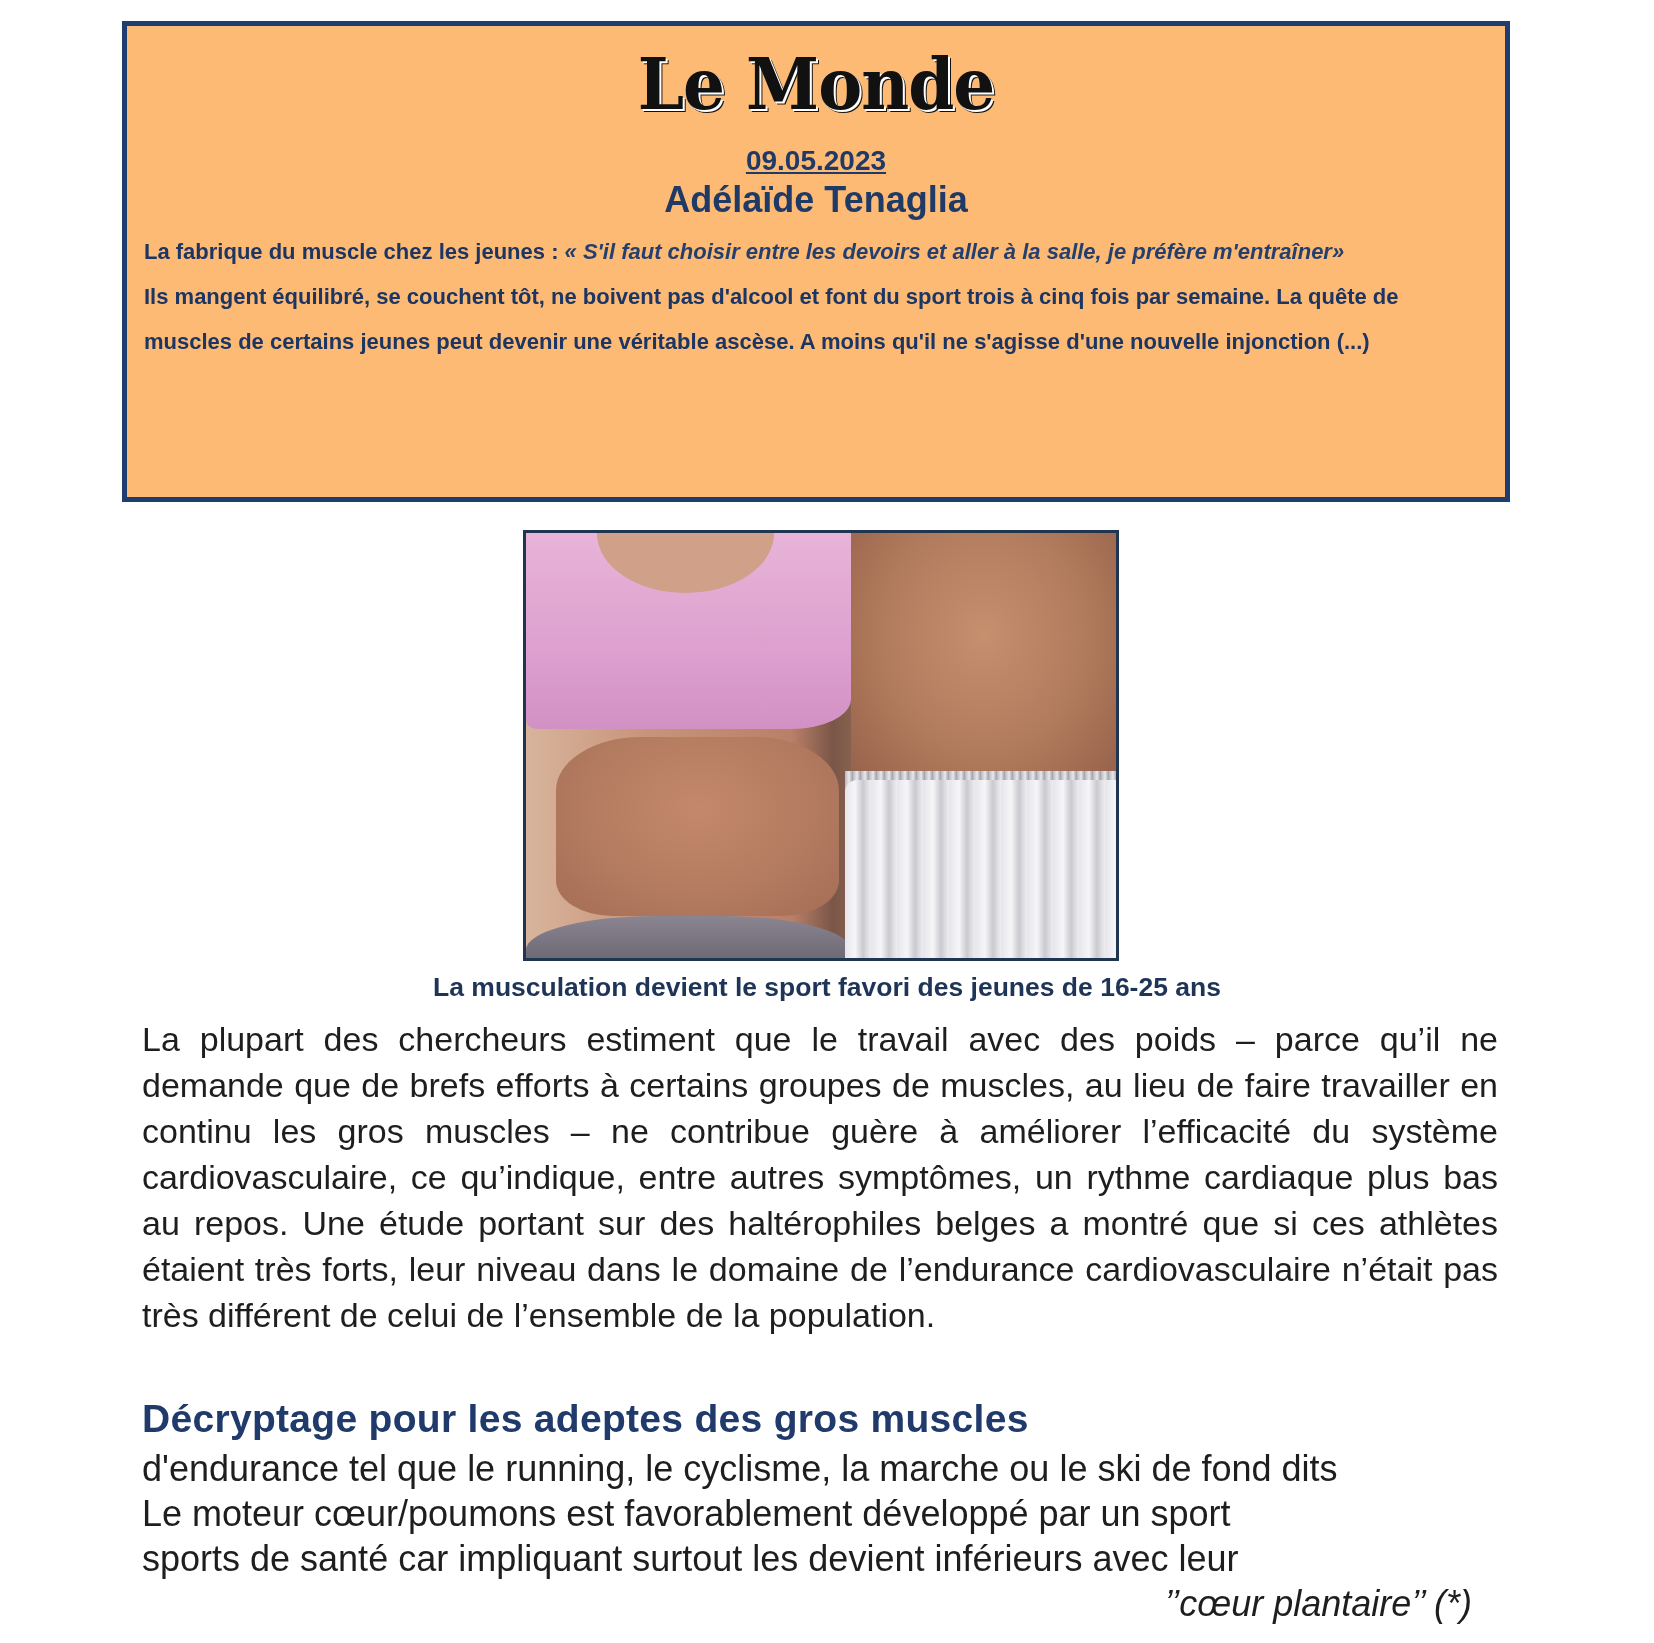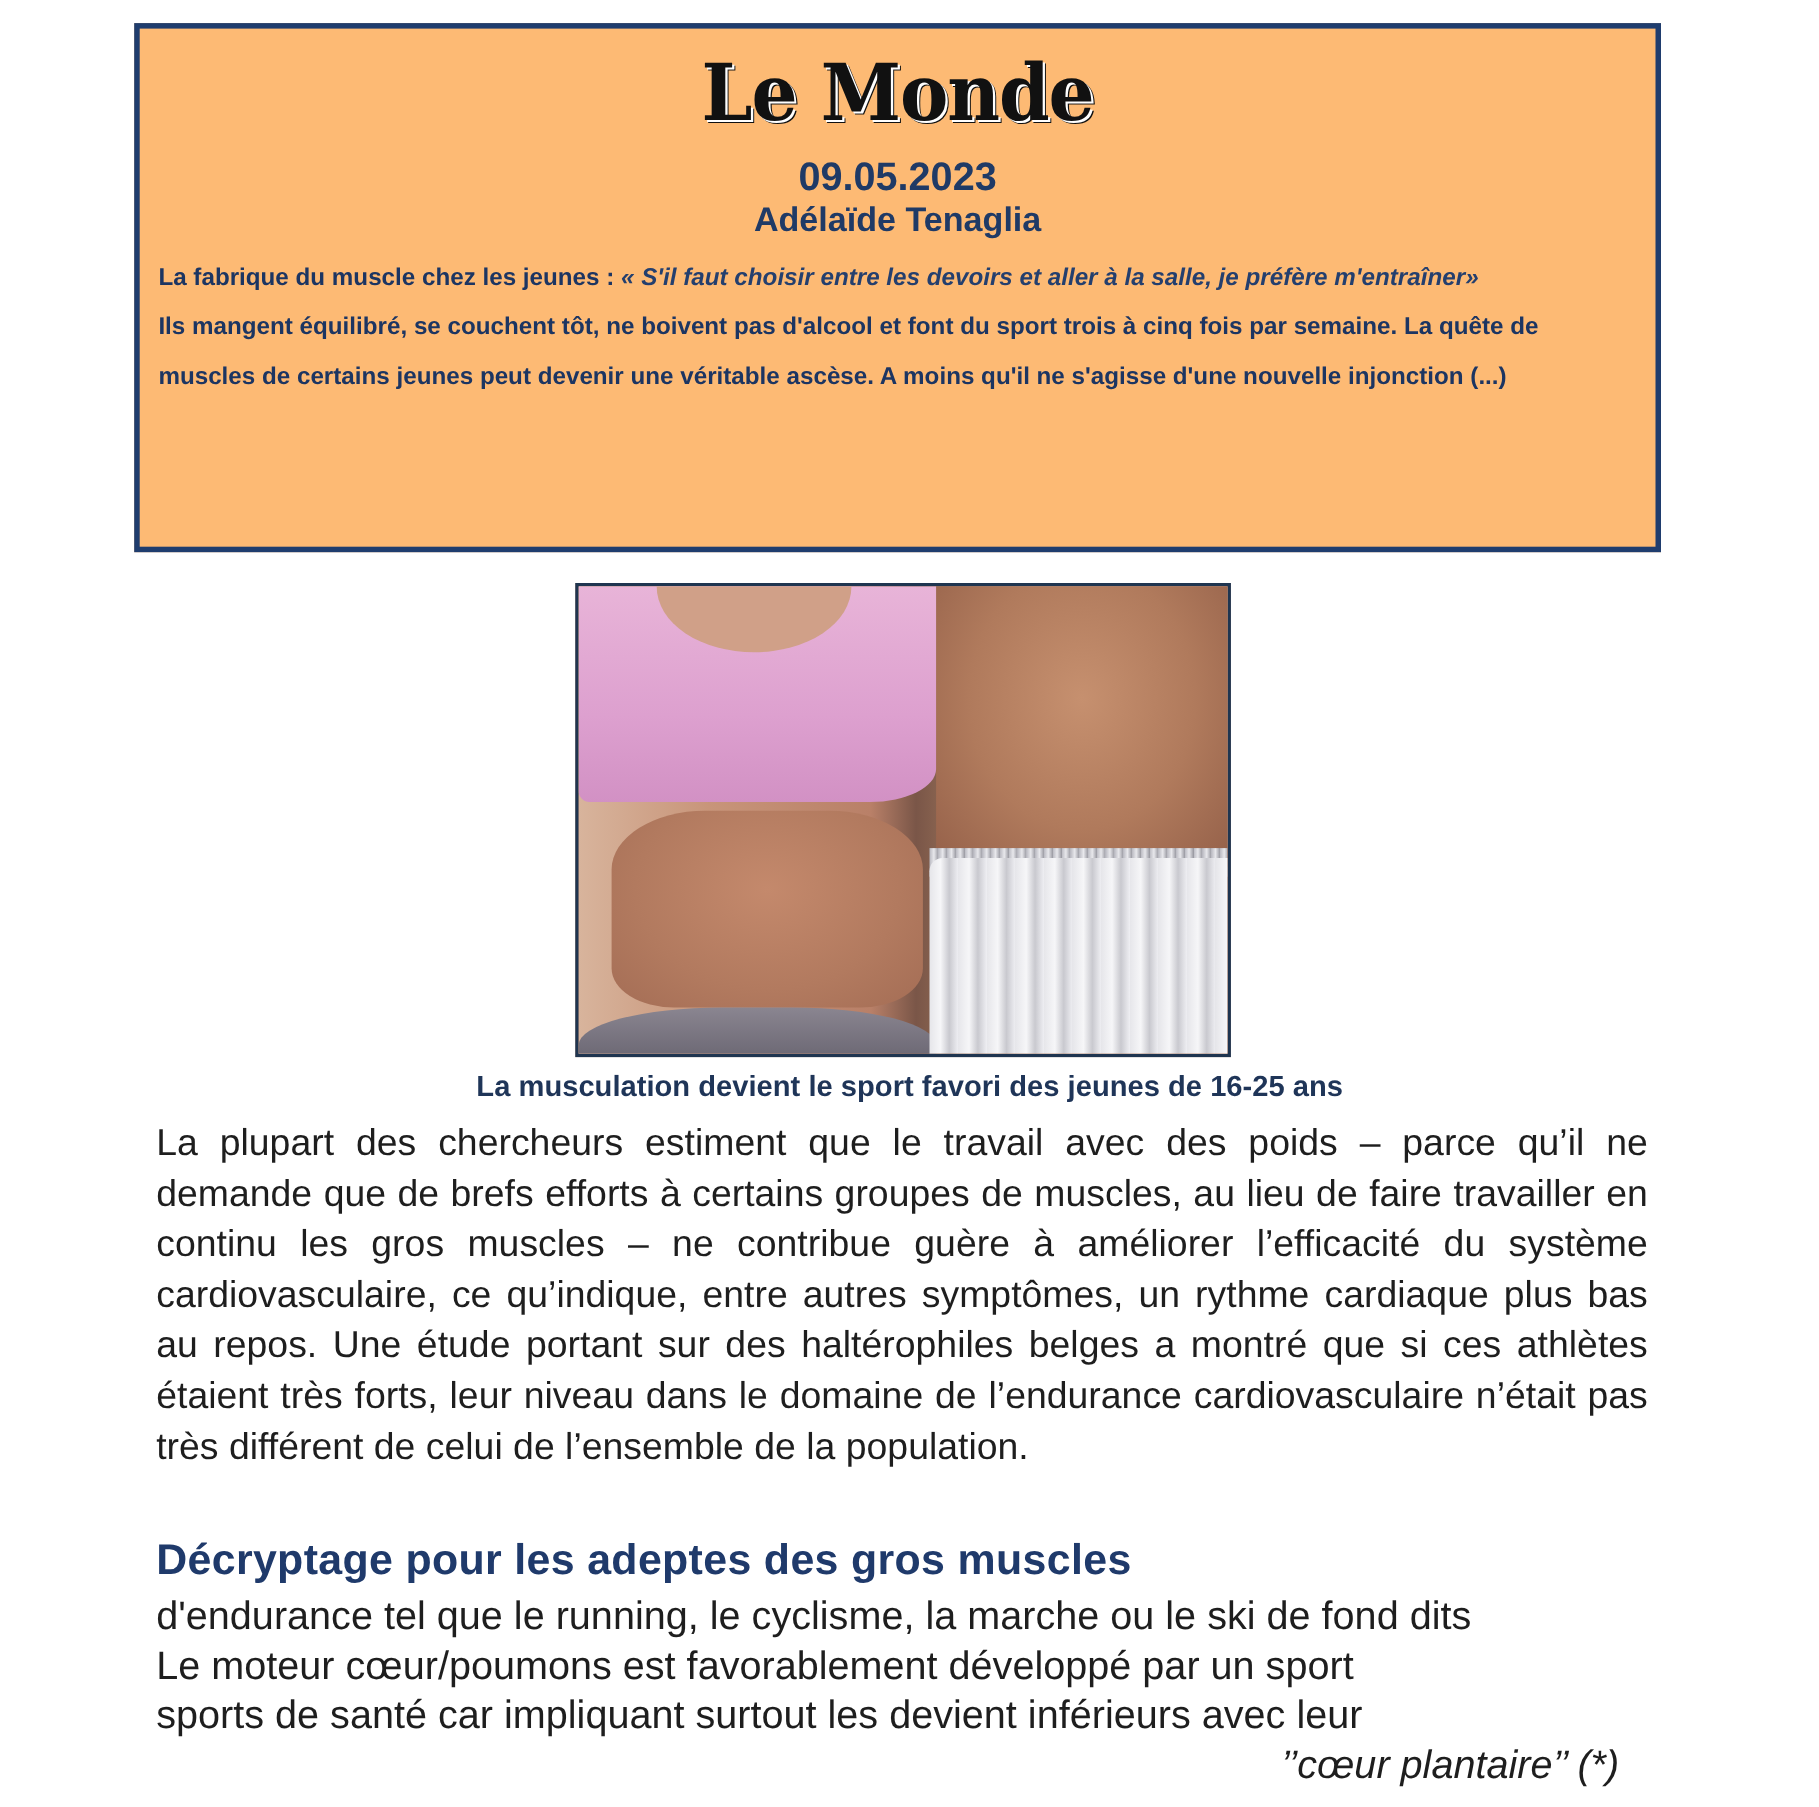"09.05.2023" .date { font-size: 36px -> 28px; text-decoration: none -> underline }
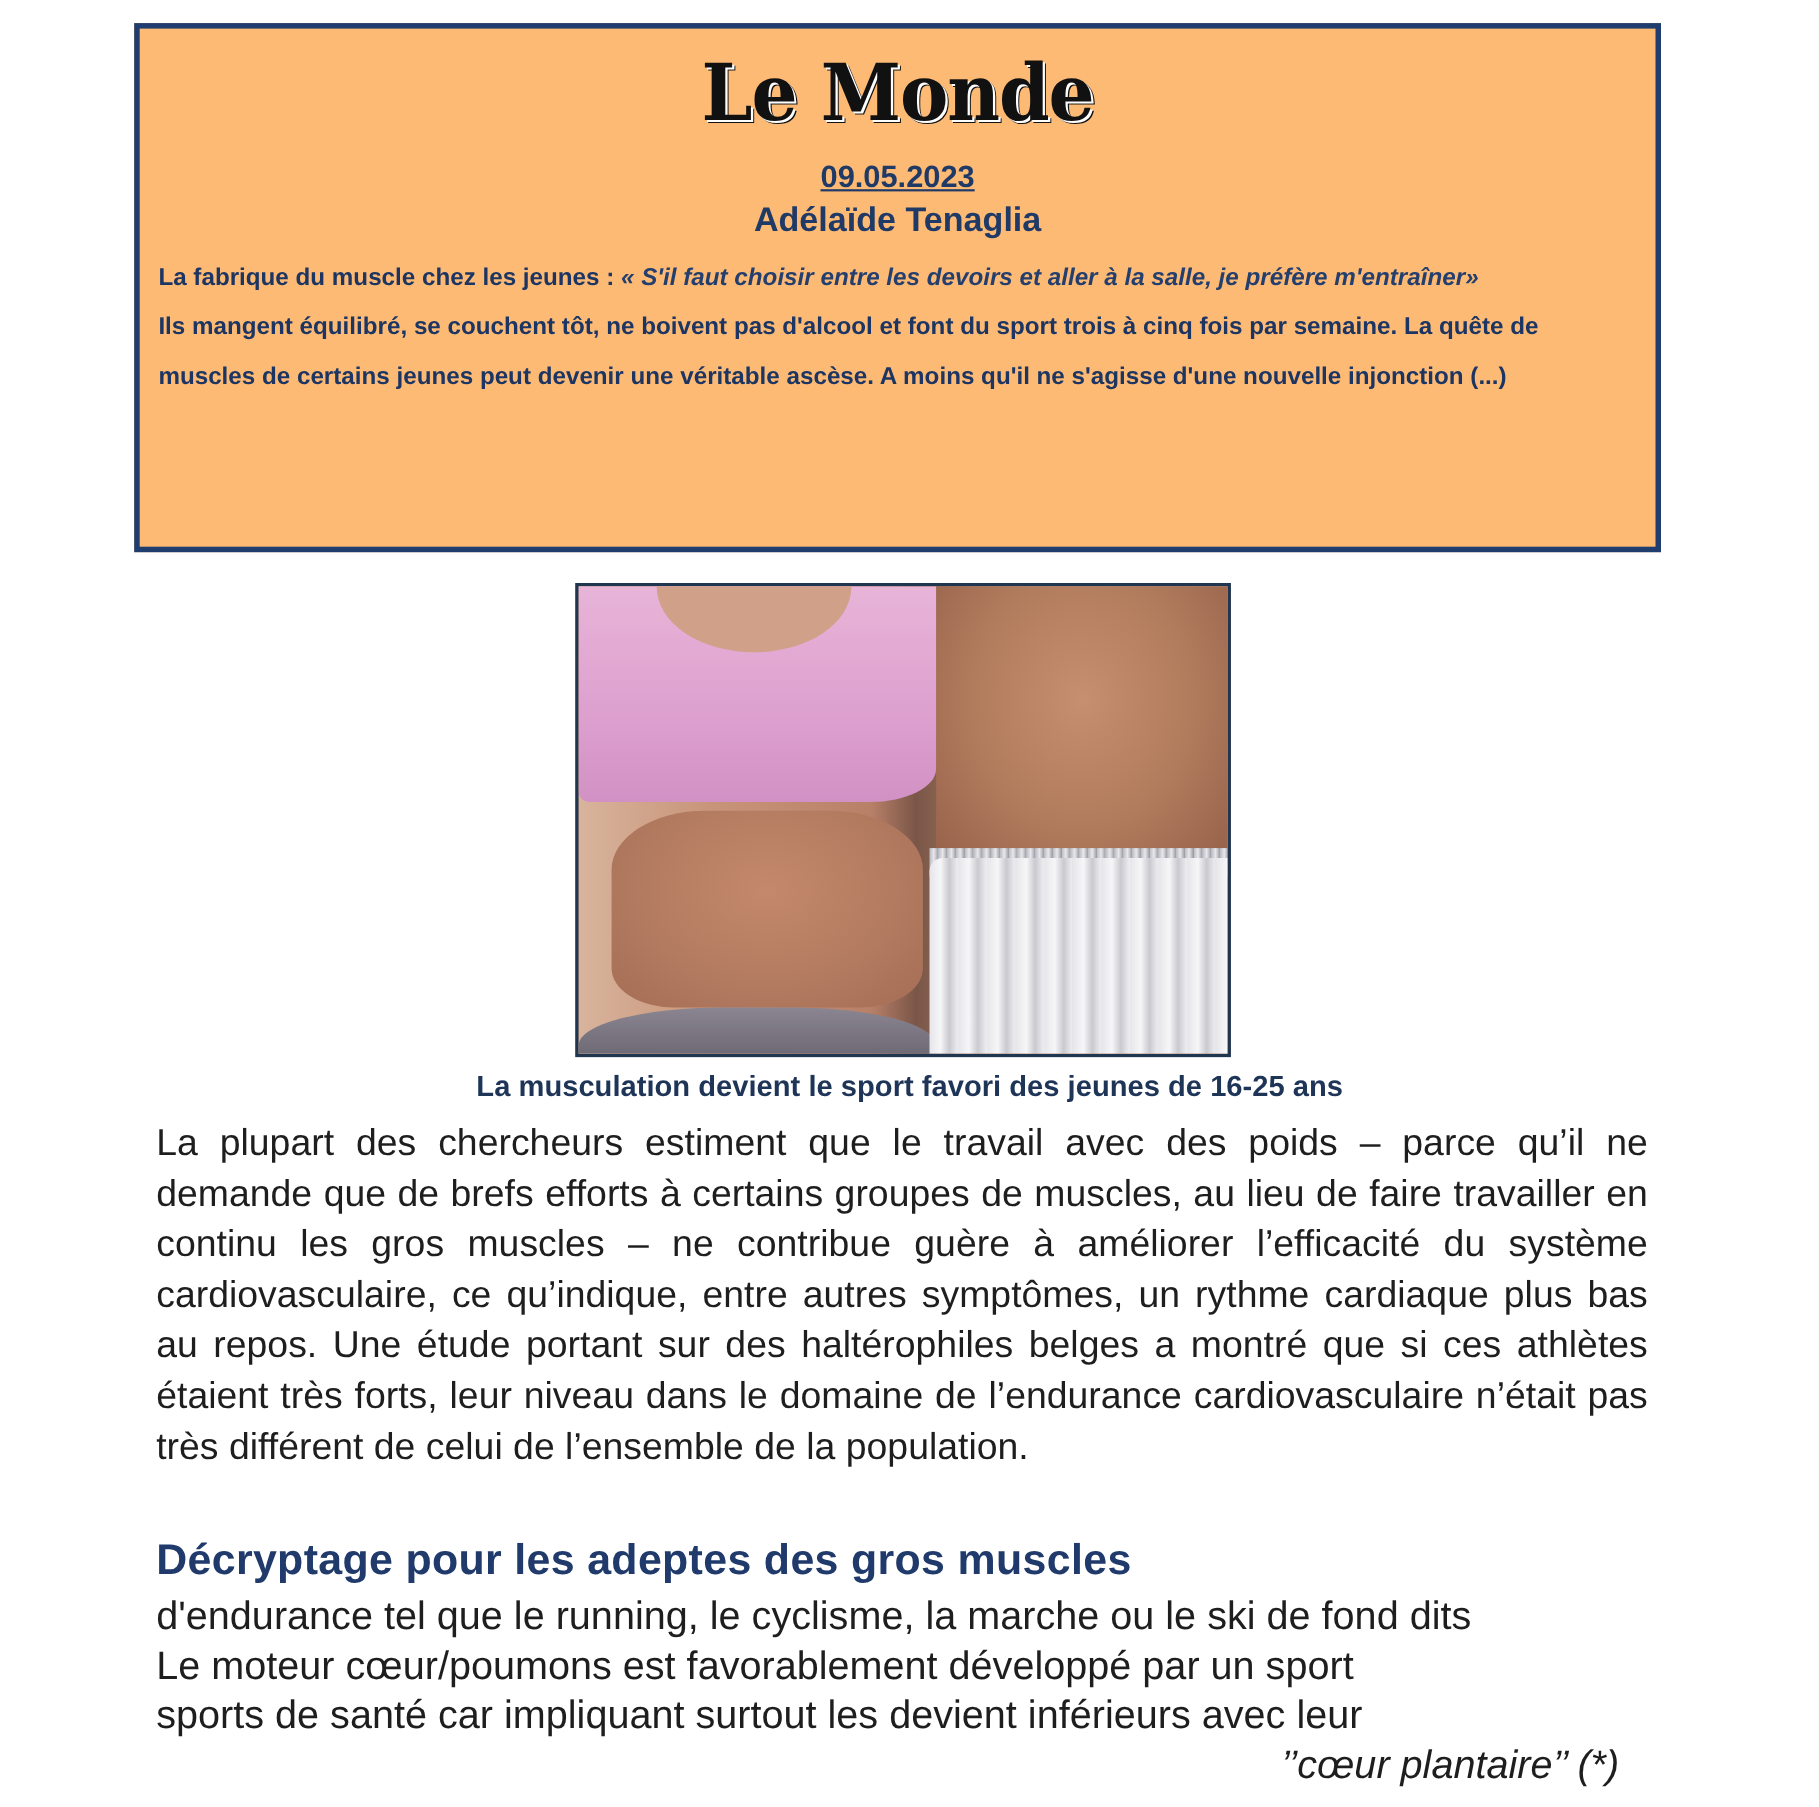"Adélaïde Tenaglia" .author { font-size: 31px -> 36px }
